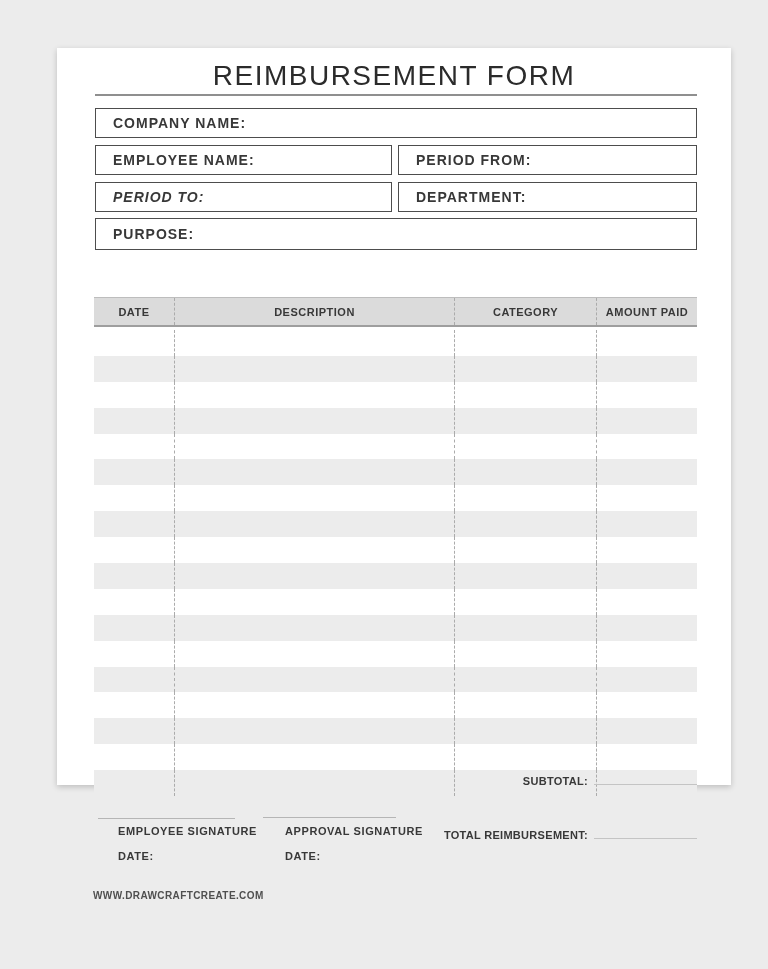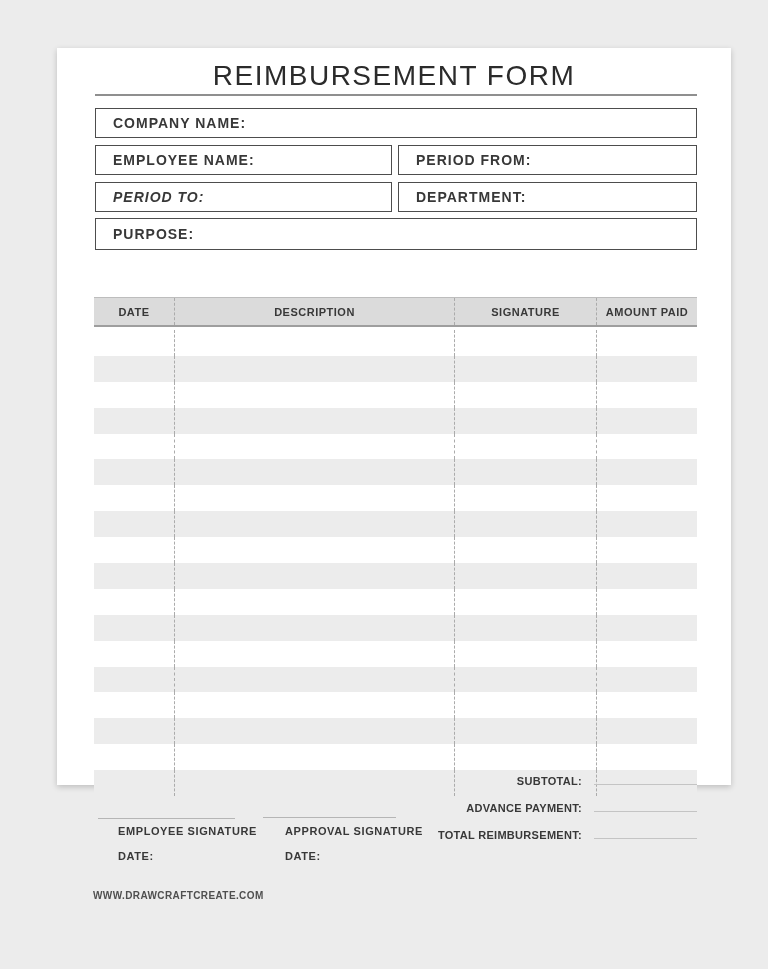"SIGNATURE" div.th { text: SIGNATURE -> CATEGORY }
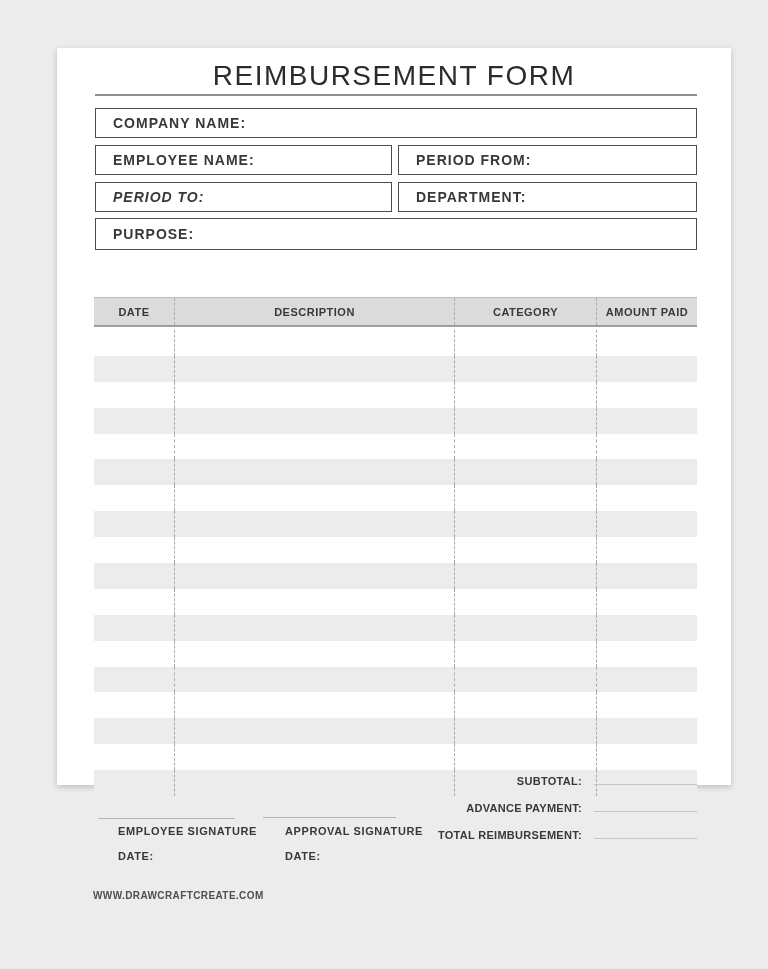"SUBTOTAL:" .sumrow { gap: 12px -> 6px }
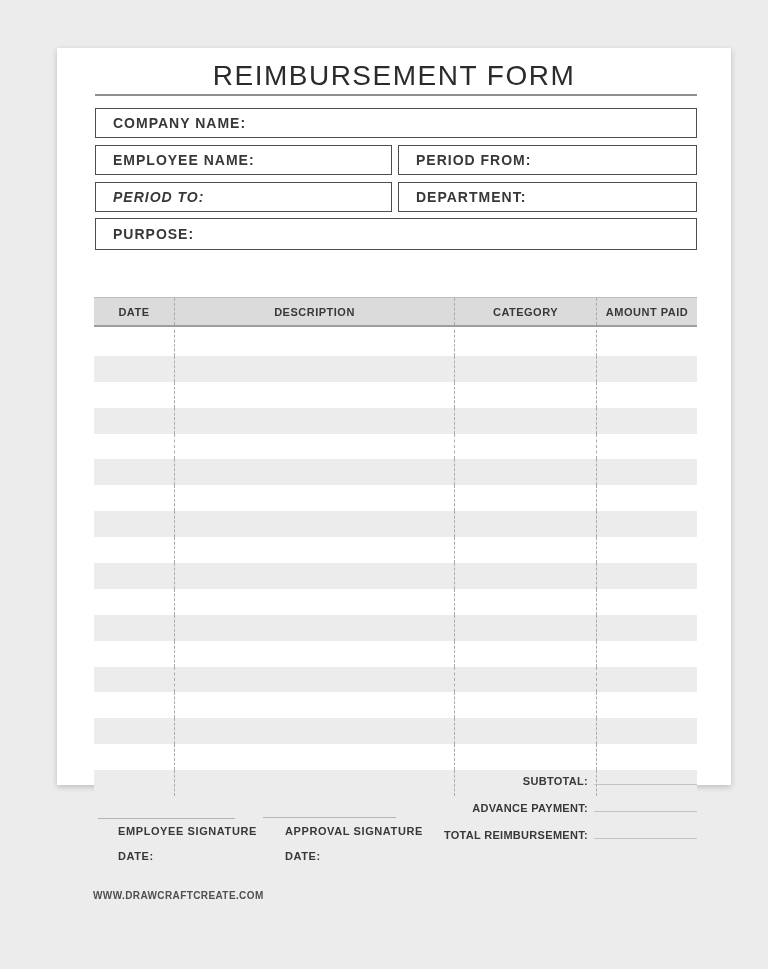"ADVANCE PAYMENT:" div.sumrow { html: <div> <span>ADVANCE PAYMENT:</span> <span></span> </div> -> none }
